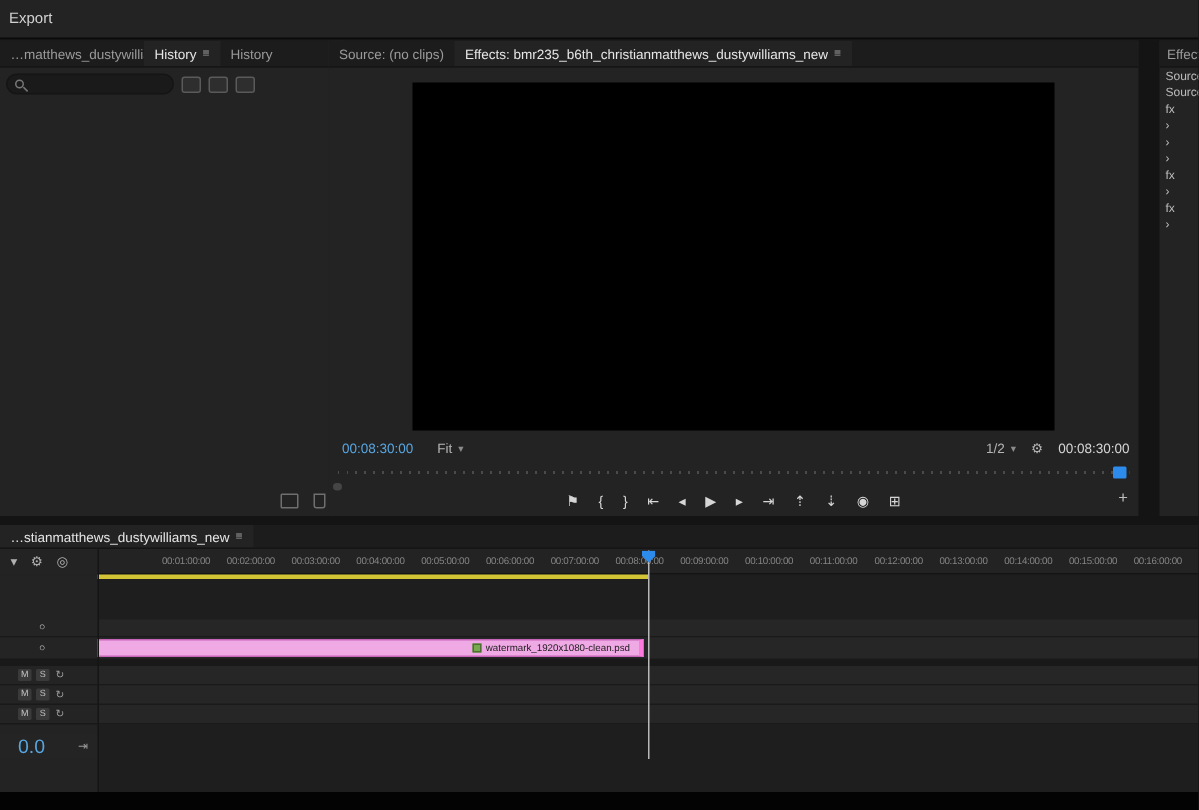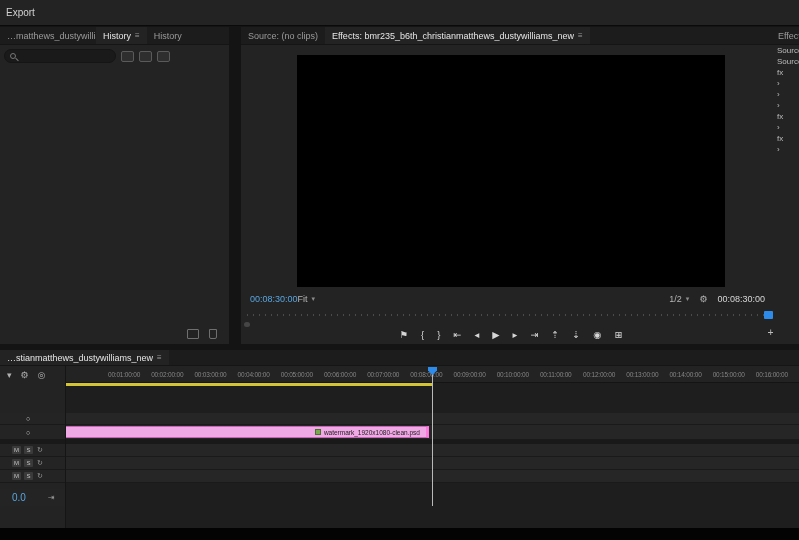"Source: (no clips)" #center-panel { left: 241px -> 219px }
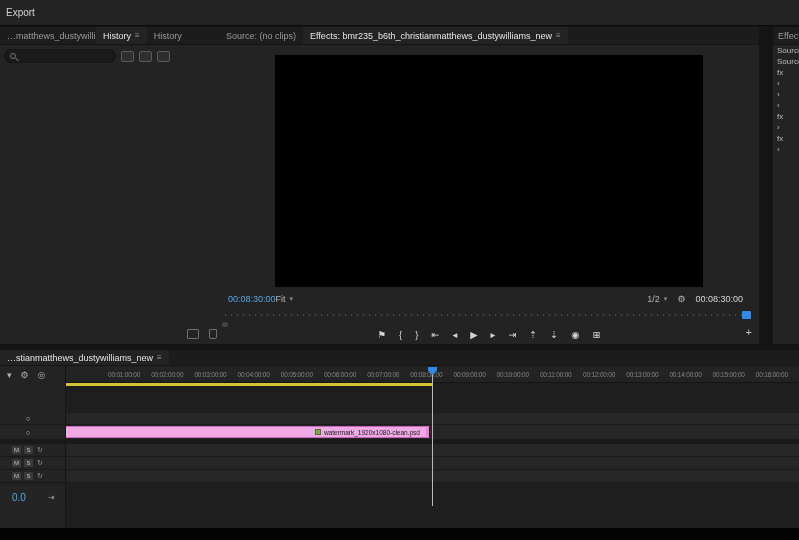"Fit" #fit-select { margin-left: 0 -> 16px }
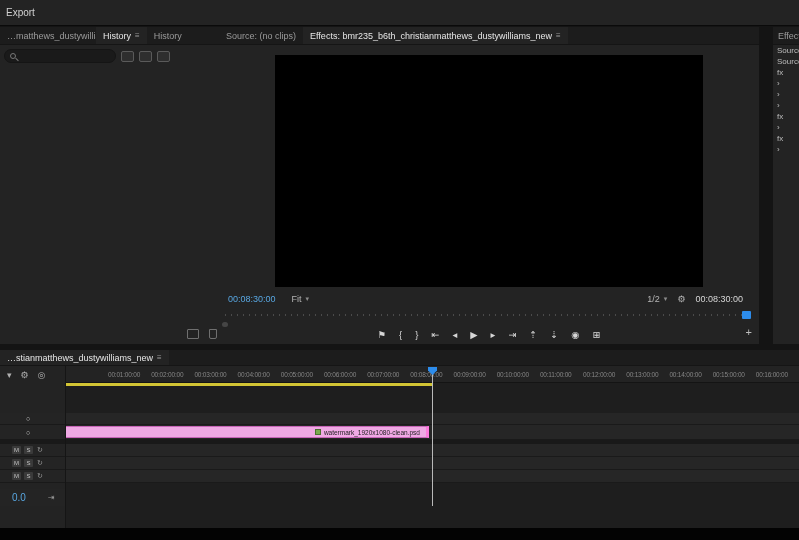"1/2" #right-cluster { margin-right: 16px -> 6px }
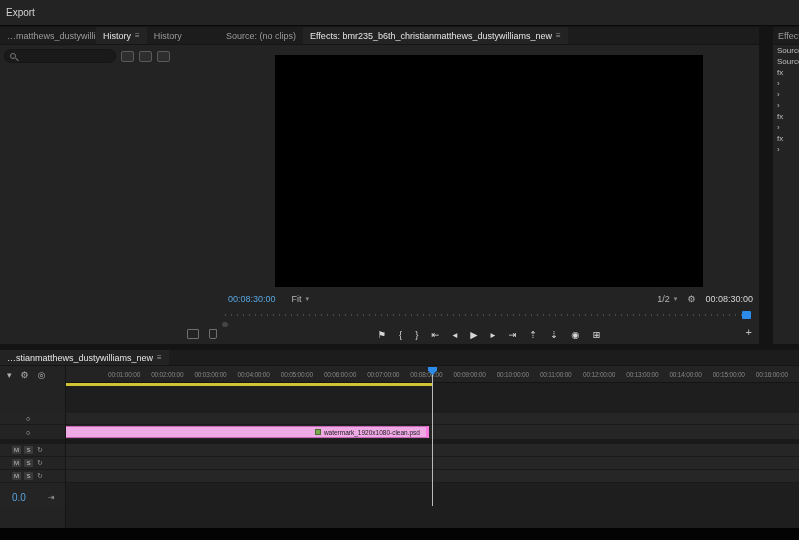"0.0" #master-level { font-size: 10px -> 13px }
